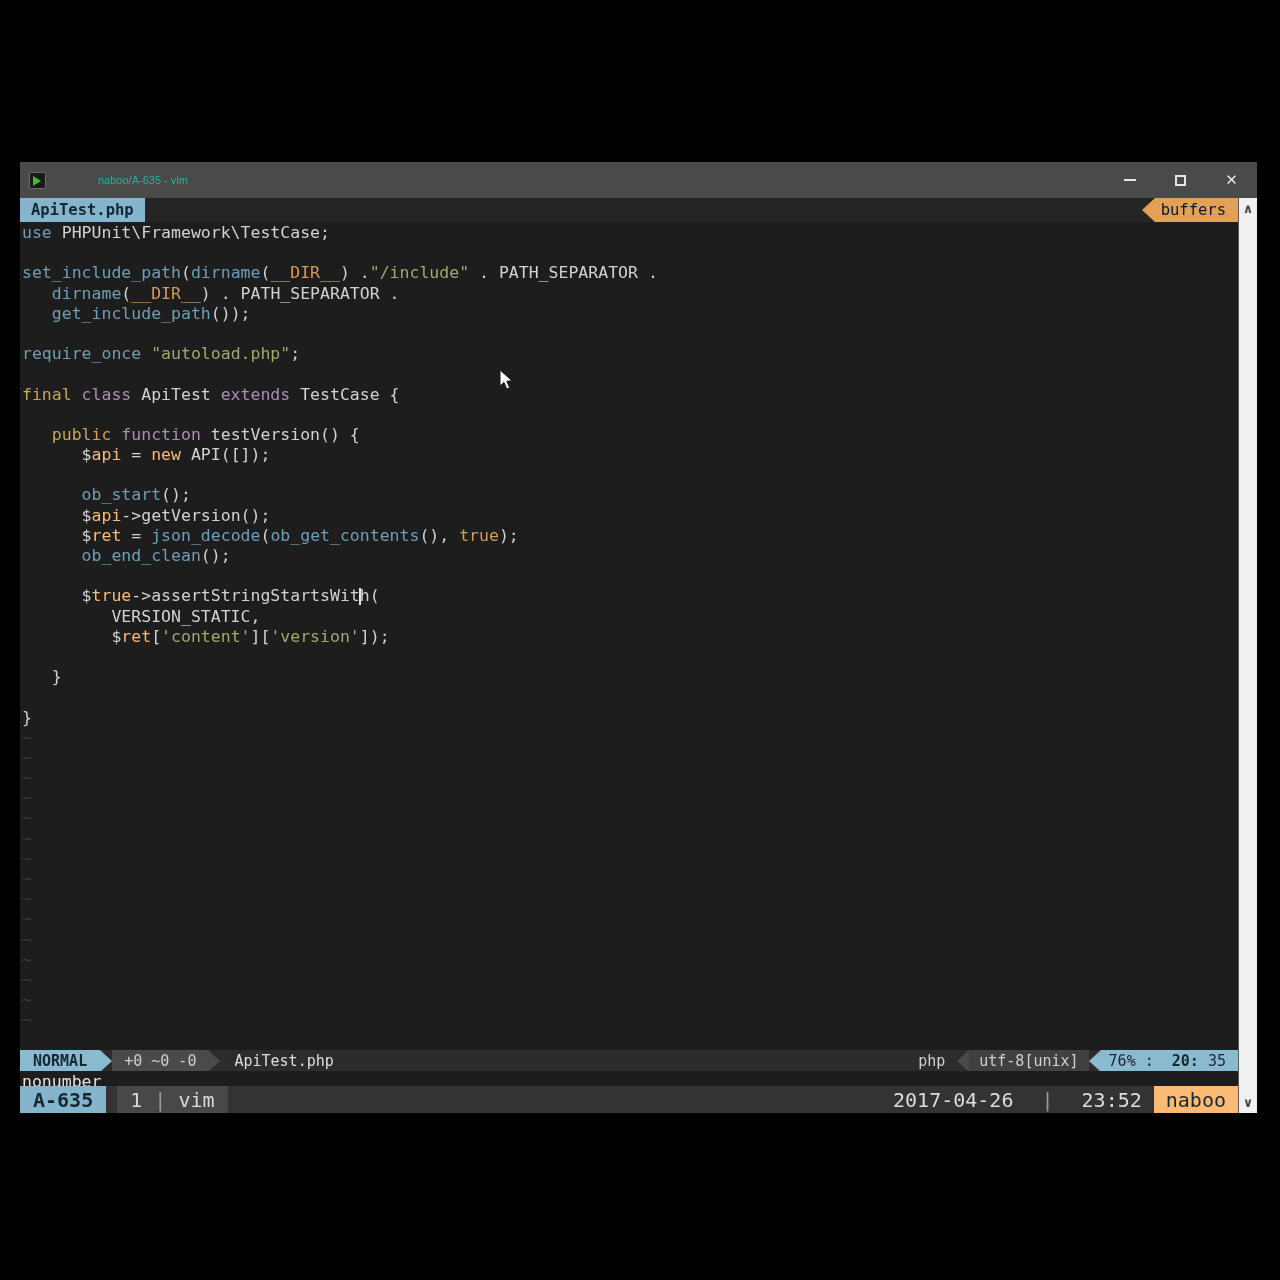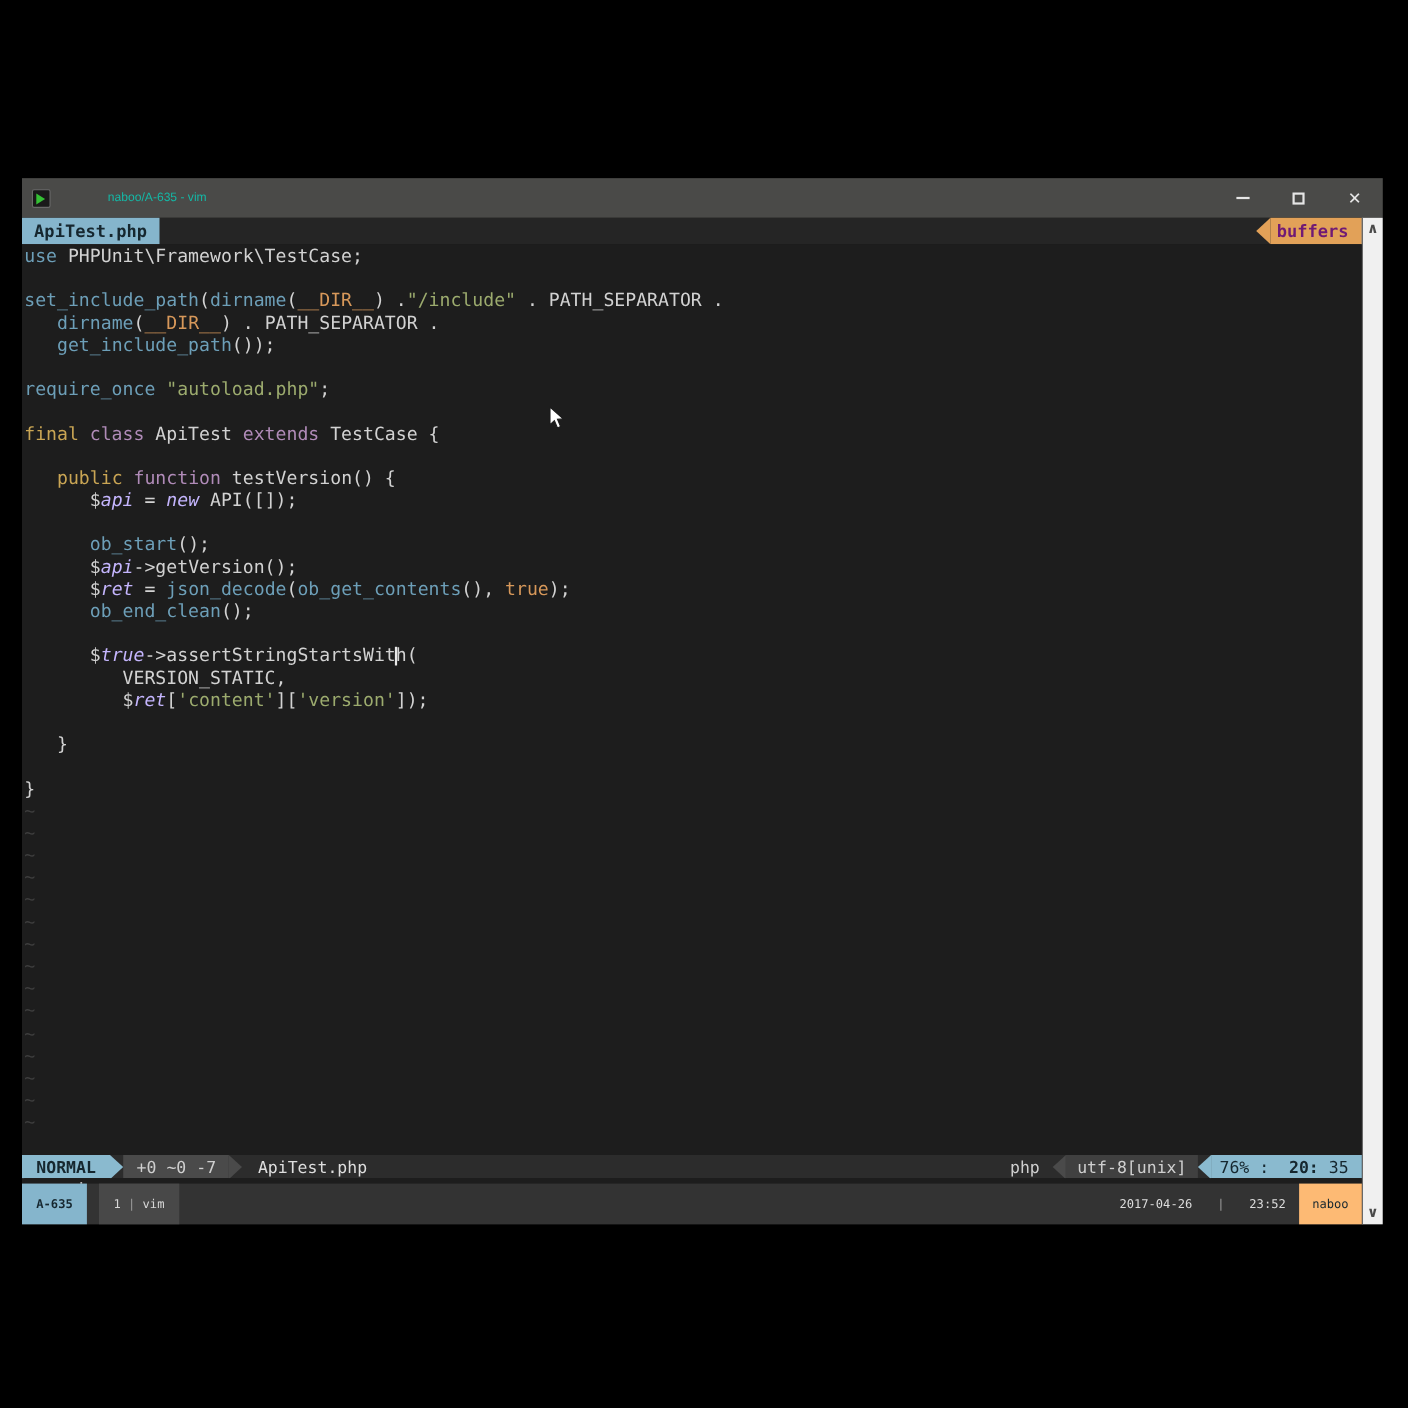"buffers" #buffers-label { color: #701a75 -> #0f172a; font-weight: bold -> normal }
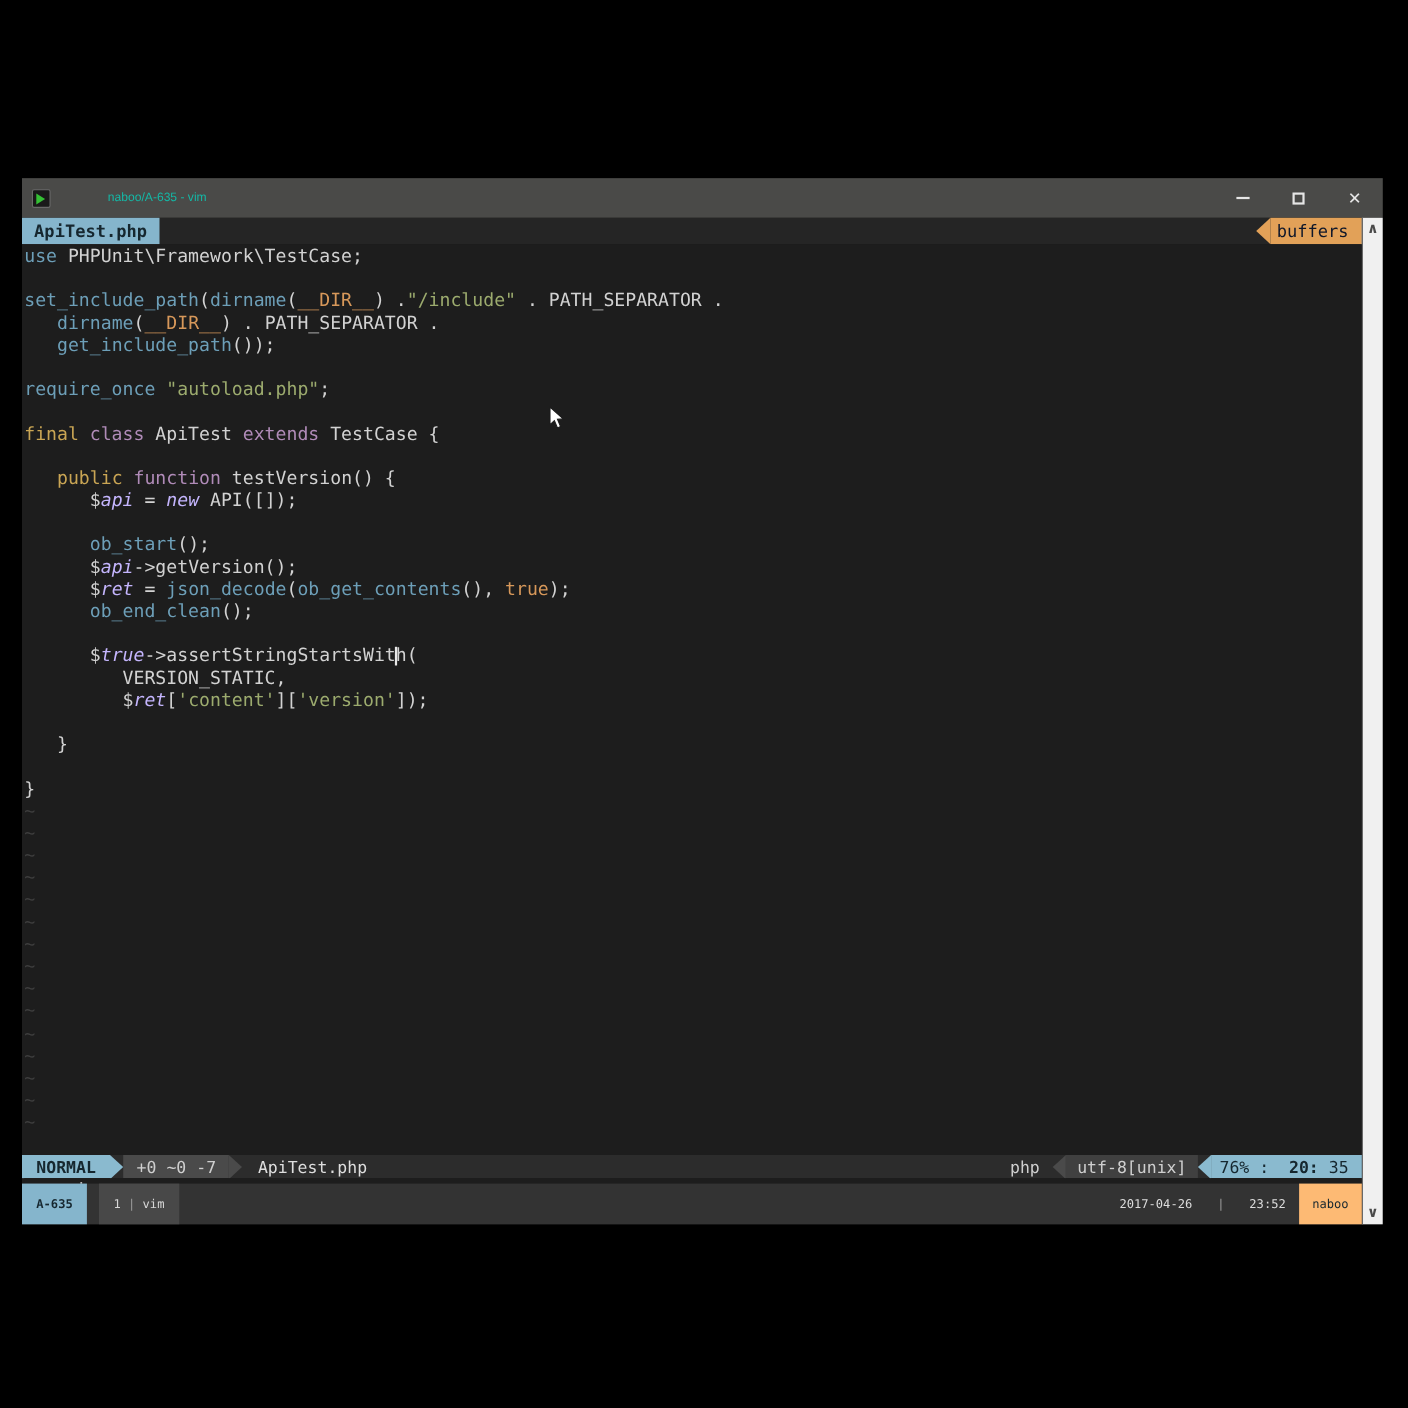"api" .c-var { color: #c4b5fd -> #fdba74; font-style: italic -> none }
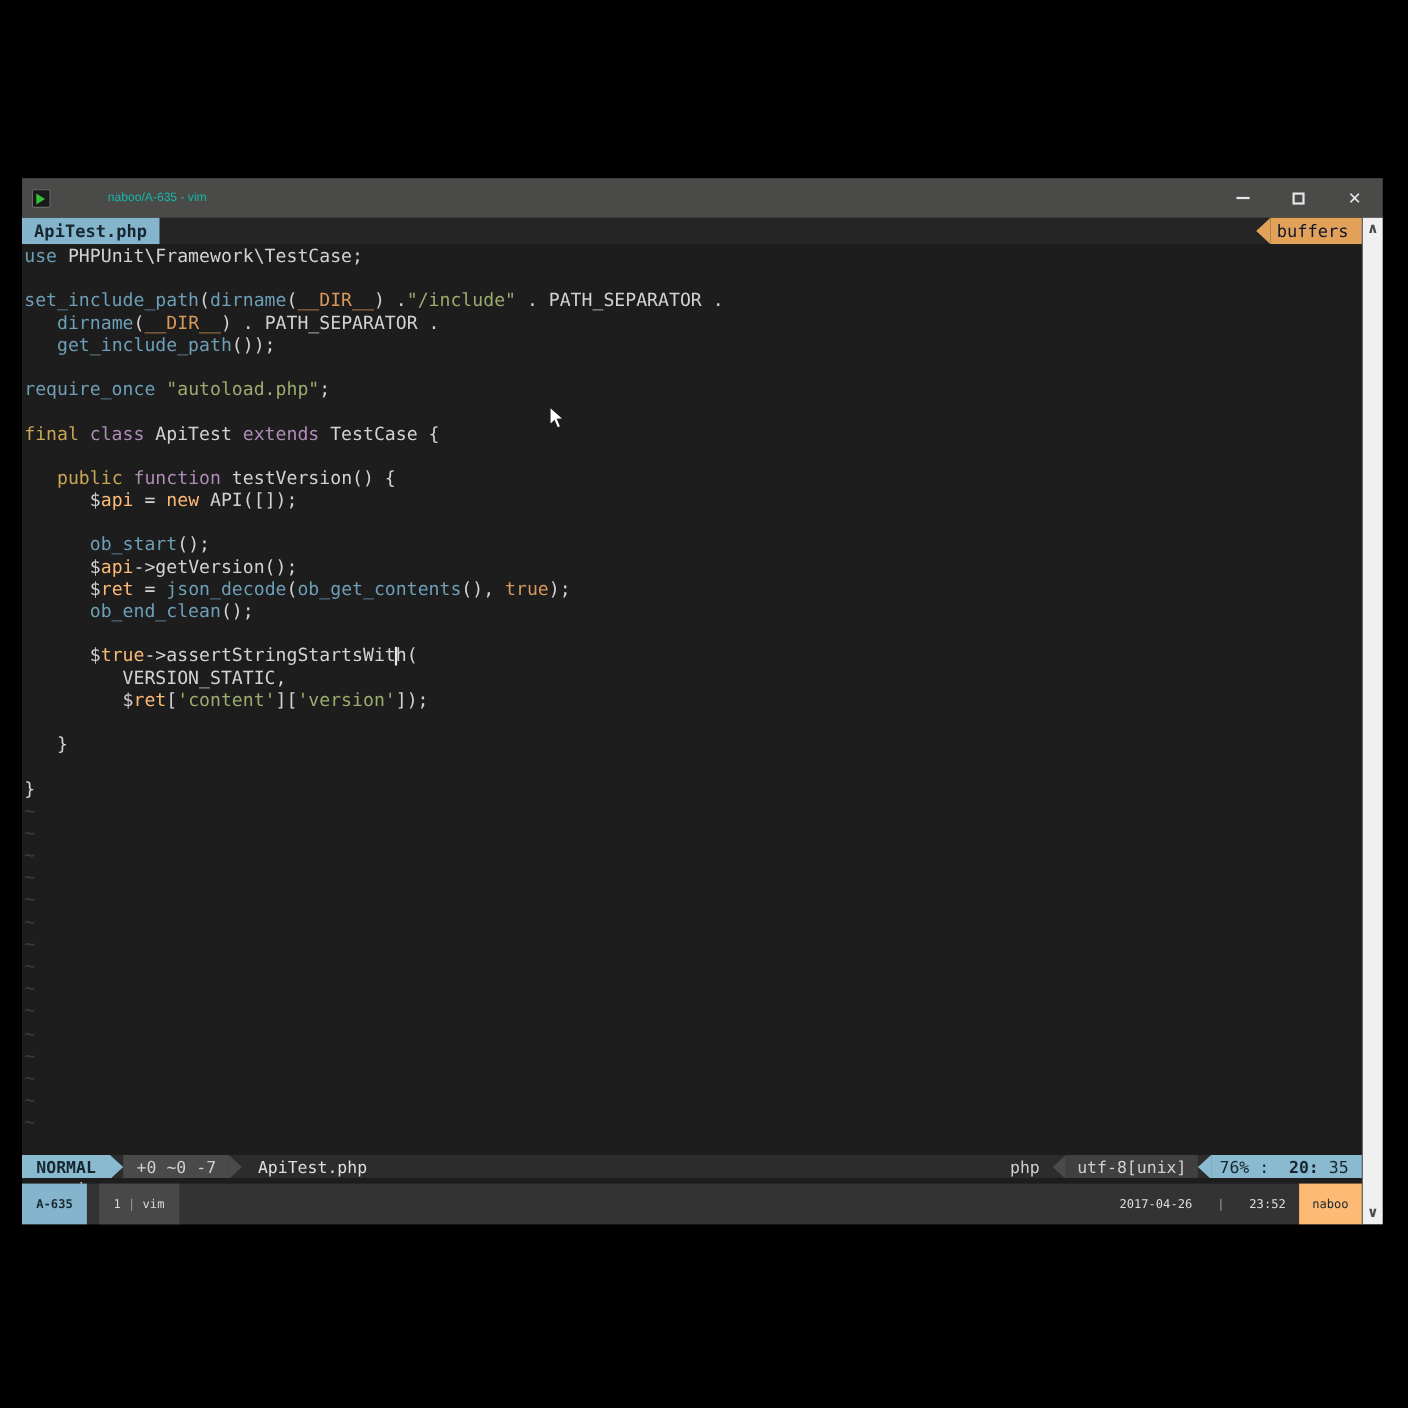"+0 ~0 -7" div.seg { text: -7 -> -0 }
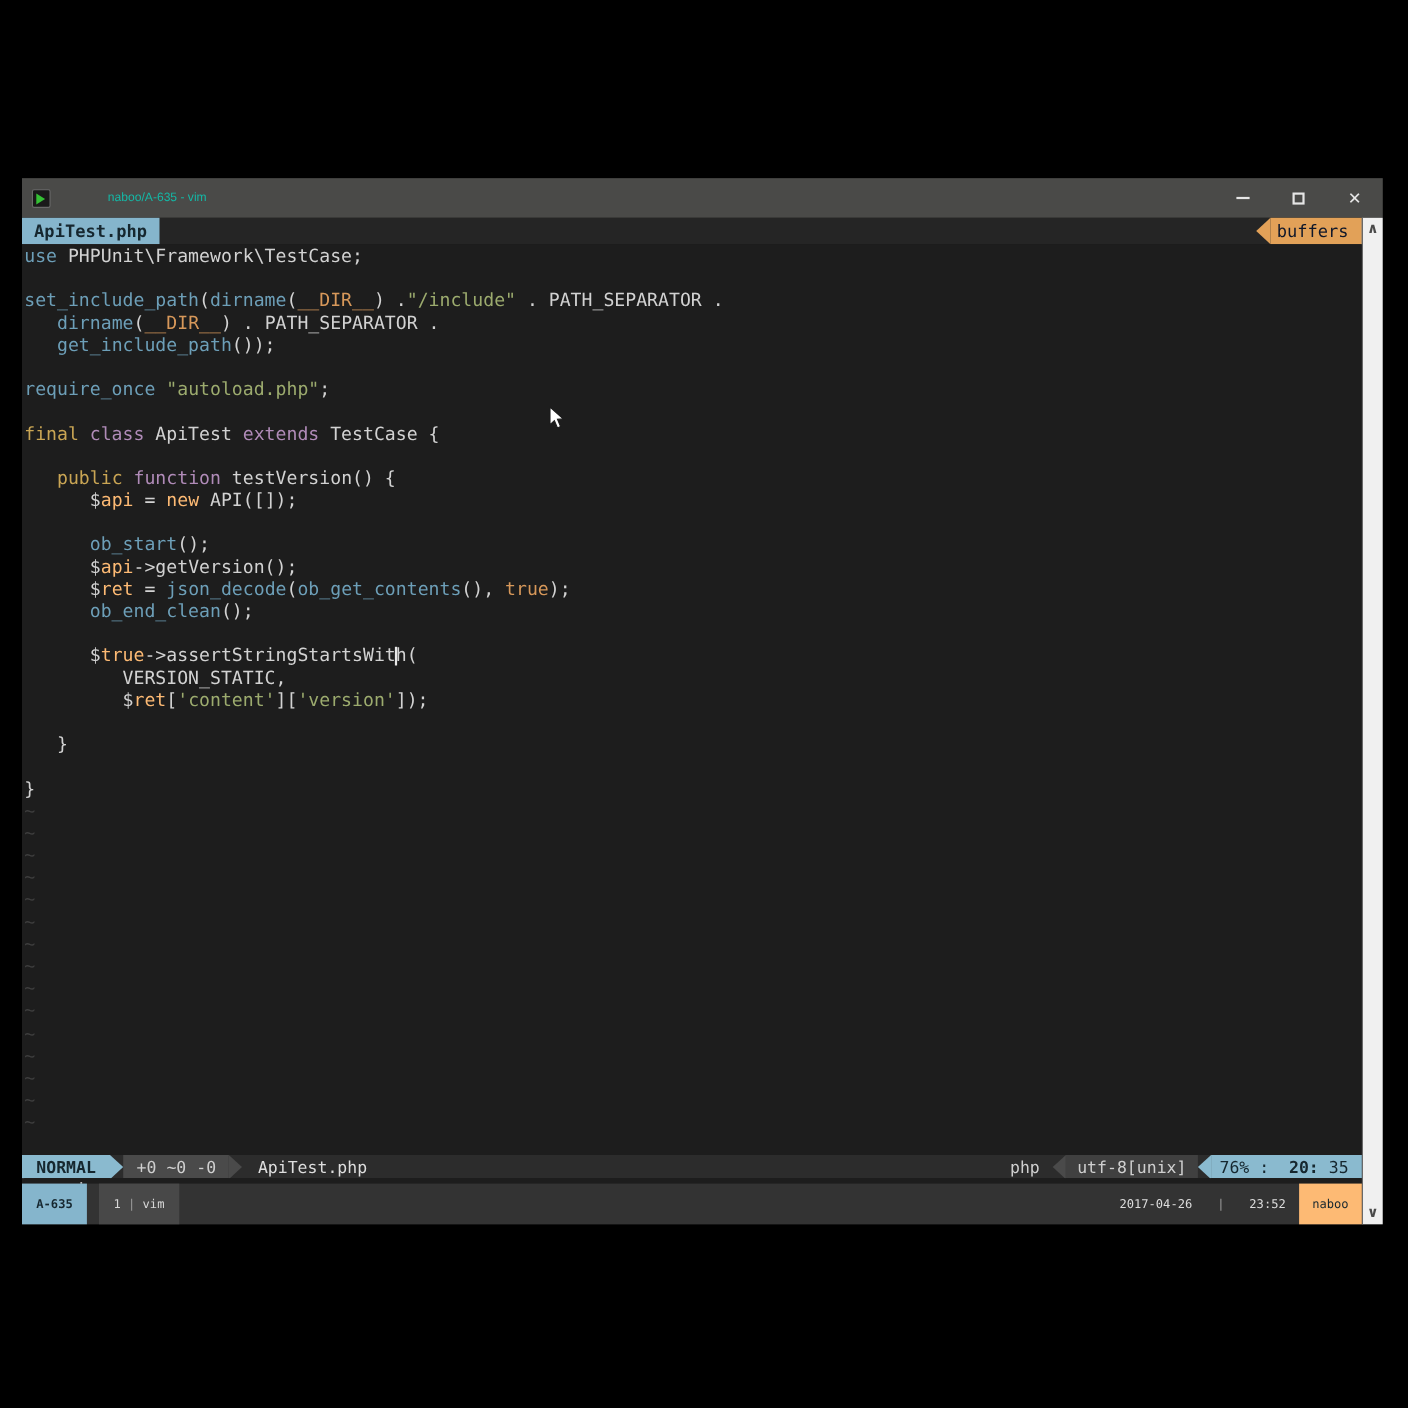"A-635" #tmuxbar { font-size: 11px -> 20px; height: 37px -> 27px }
